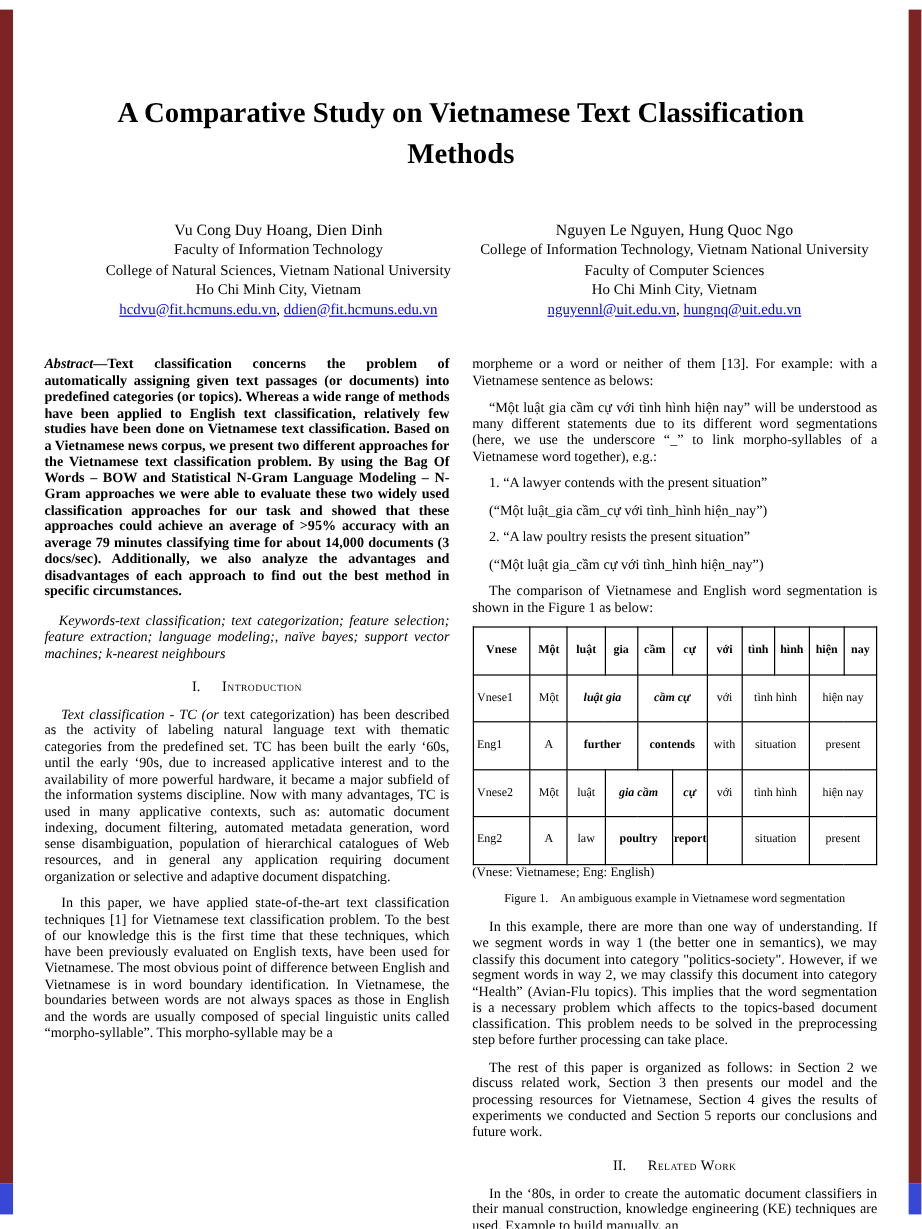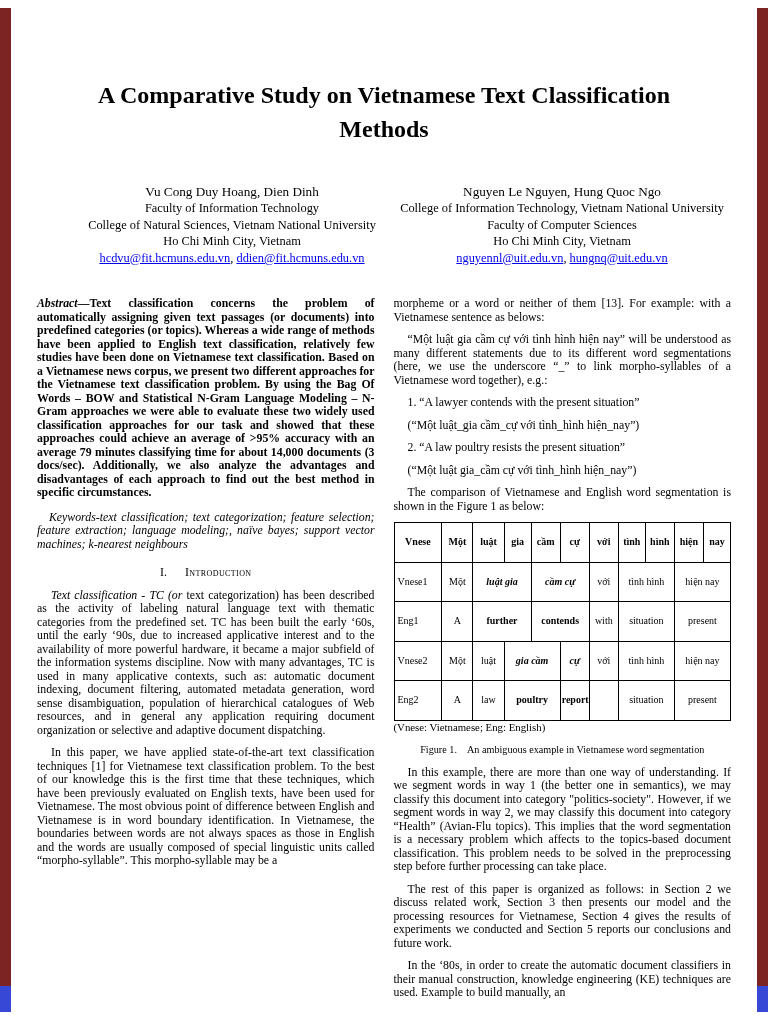"II. Related Work" div.sec-head { html: none -> <div> <span>II.</span><span>Related Work</span> </div> }
